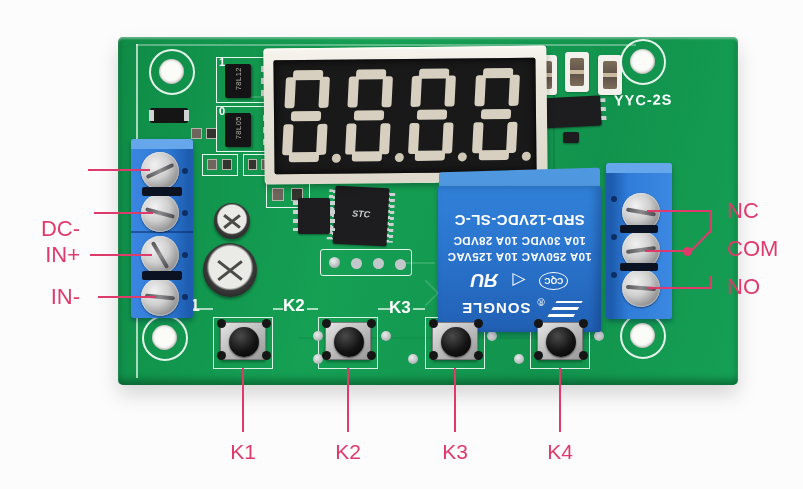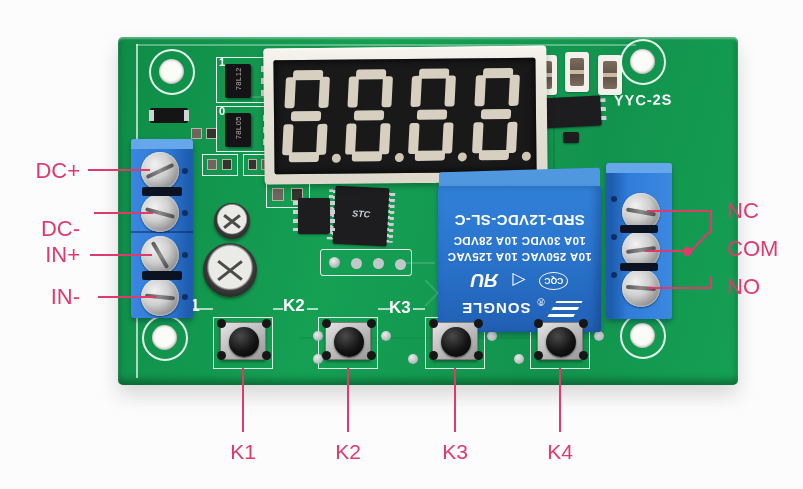"DC+" div.ann { html: <div>DC+</div> -> none }
